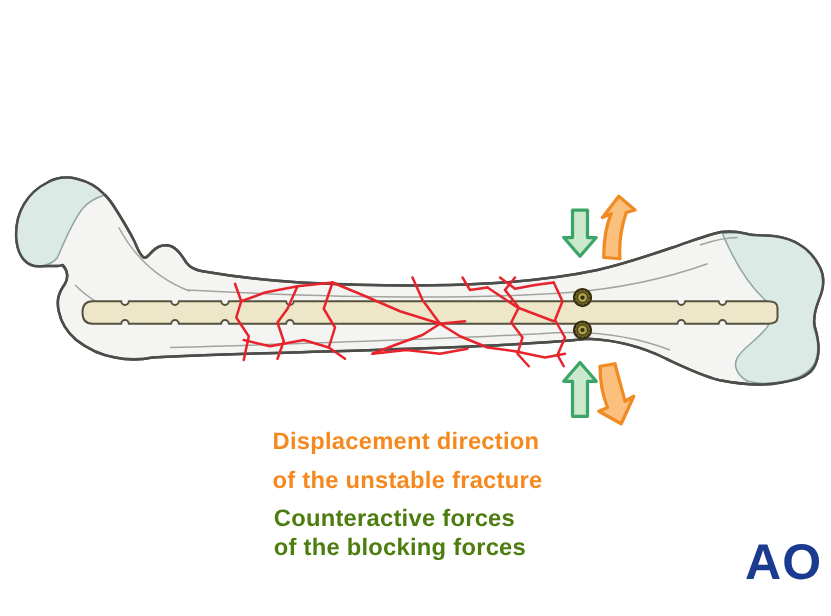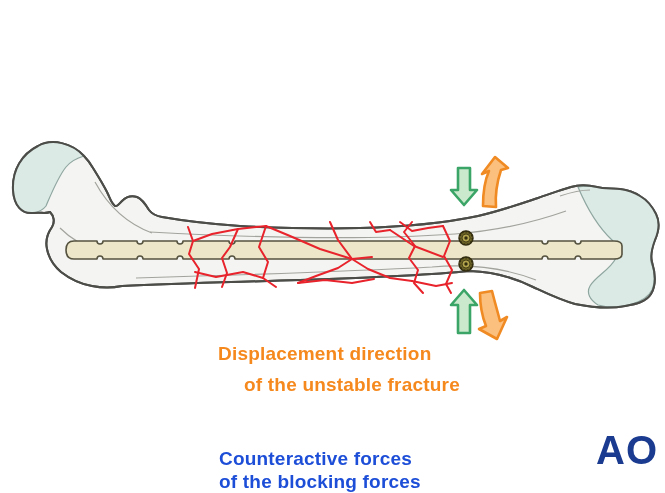"of the unstable fracture" #cap-disp-2 { margin-left: 26px -> none }
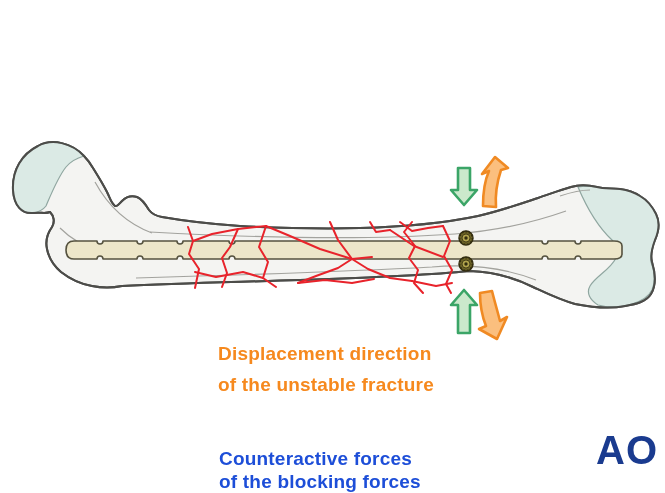"Counteractive forces" .caption.green { color: #1d4ed8 -> #4d7c0f; margin-top: 43px -> none }
